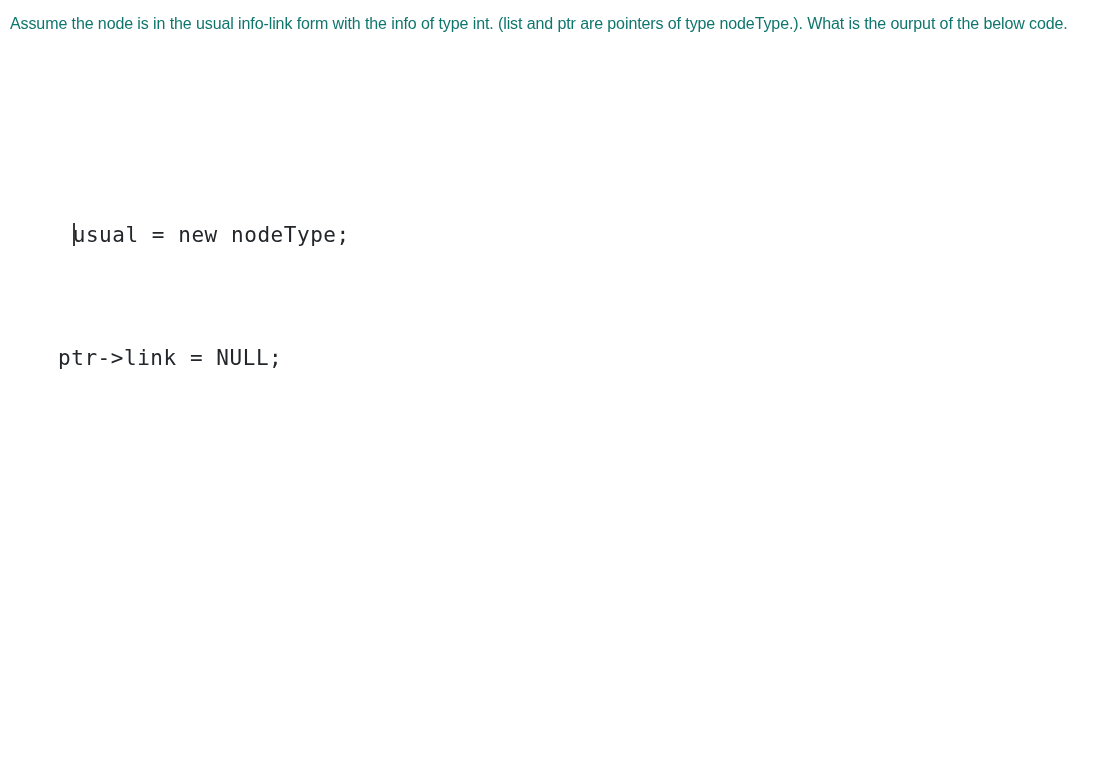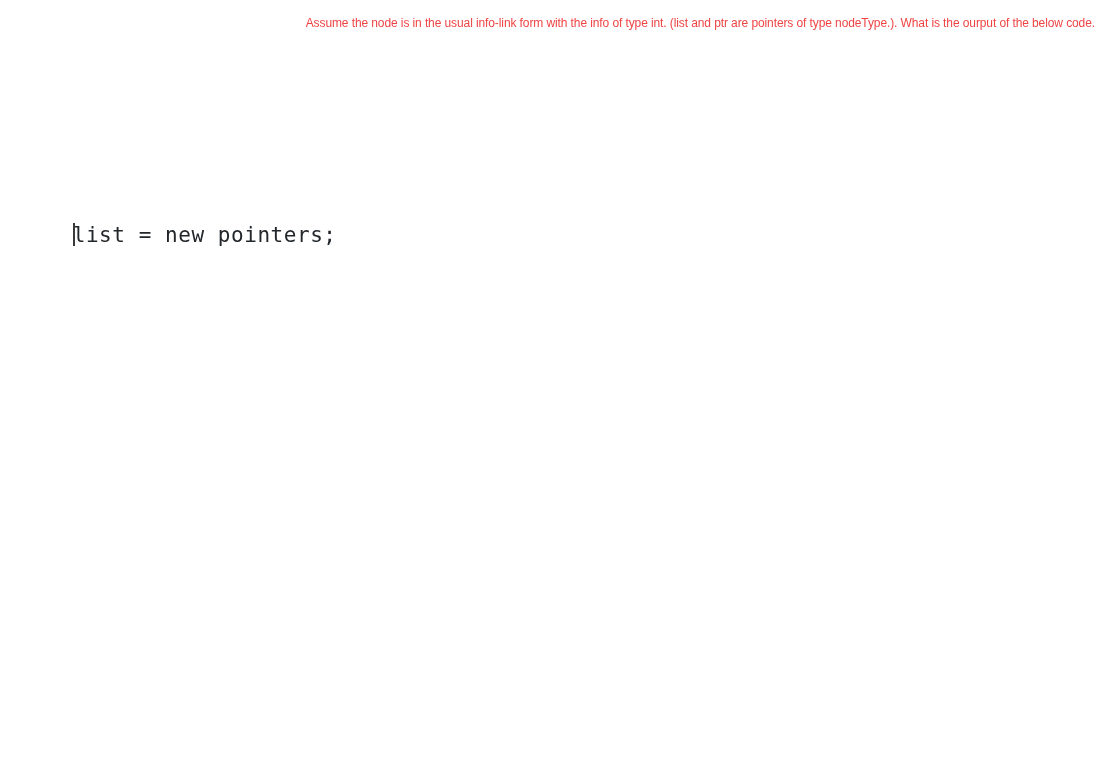"Assume the node is in" #question-text { color: #ef4444 -> #0f766e; font-size: 12px -> 16px; text-align: right -> none }
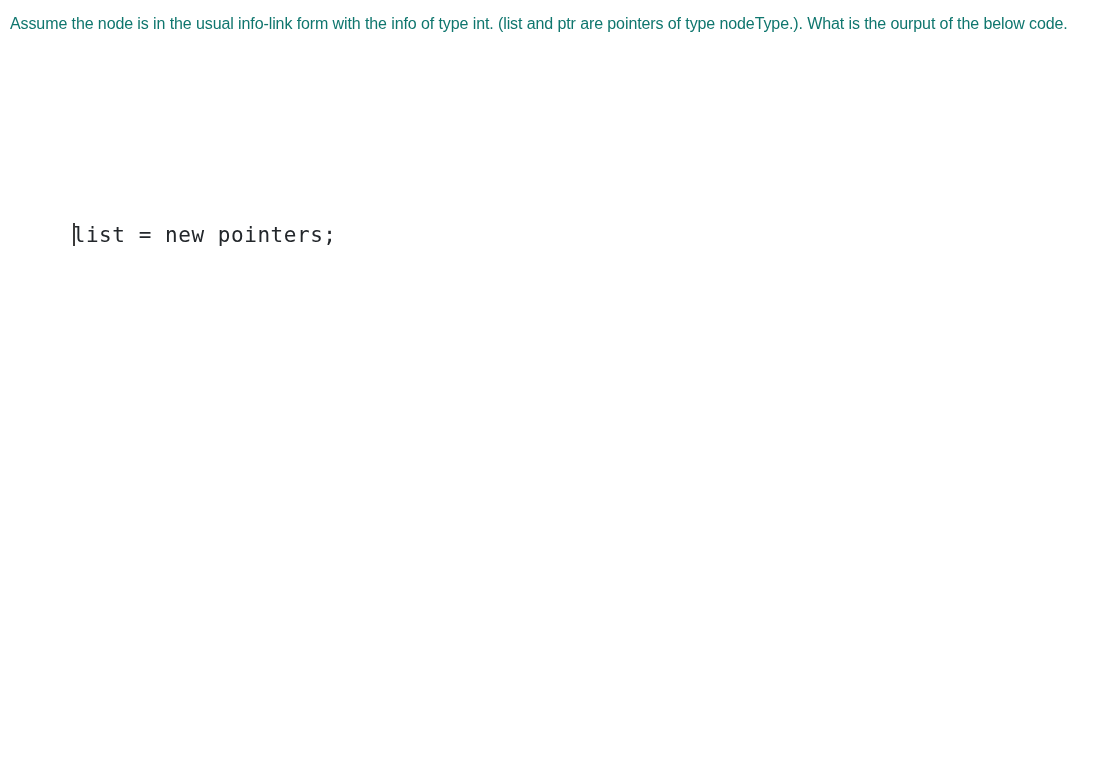"list = new pointers;" span { text: list = new pointers -> usual = new nodeType }
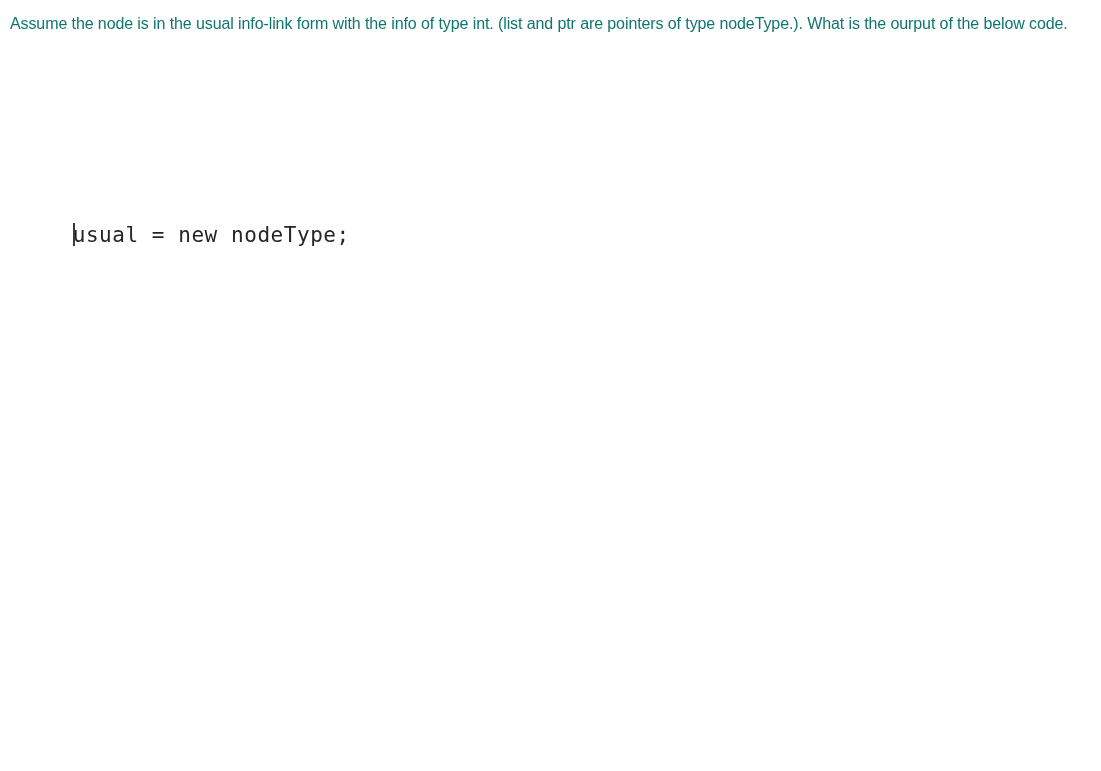"ptr->link = NULL;" div.code-line { html: none -> <div><span>ptr-&gt;link = NULL;</span></div> }
